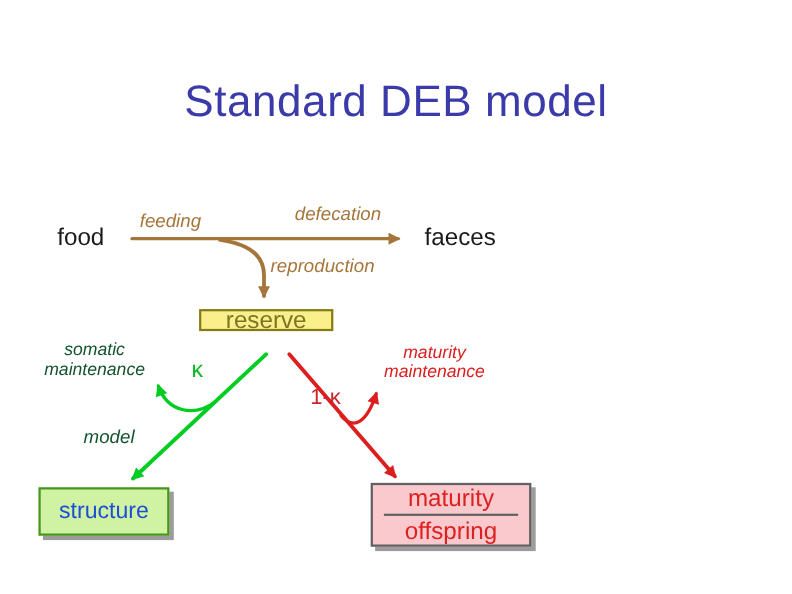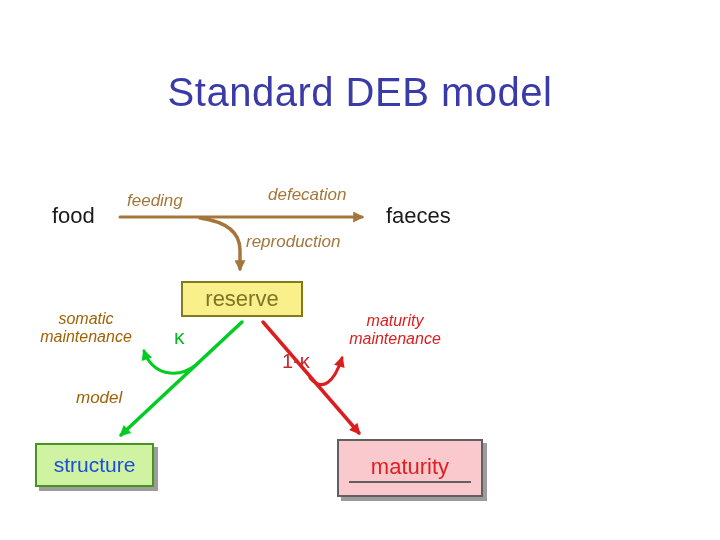"reserve" .reserve-box { height: 36px -> 20px }
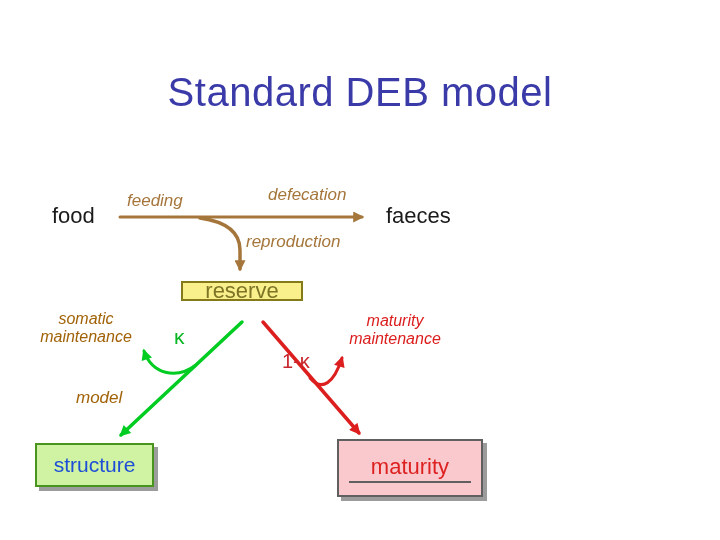"somatic" .green-label { color: #a16207 -> #14532d }
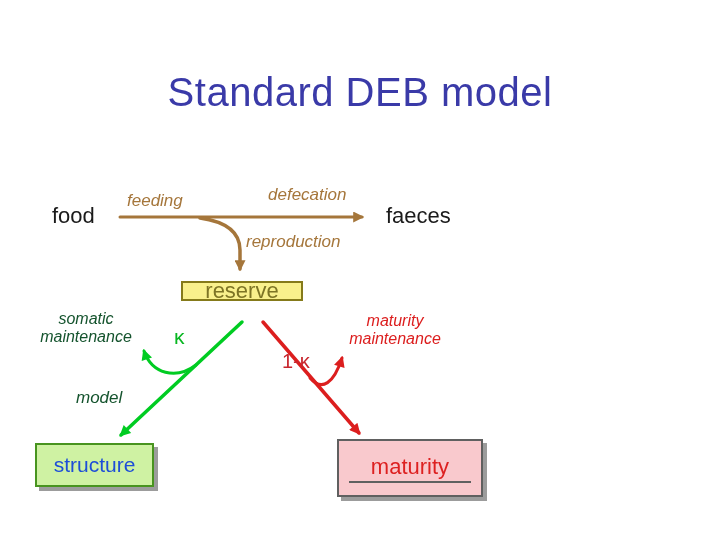"offspring" div.maturity-row2 { html: none -> <div>offspring</div> }
